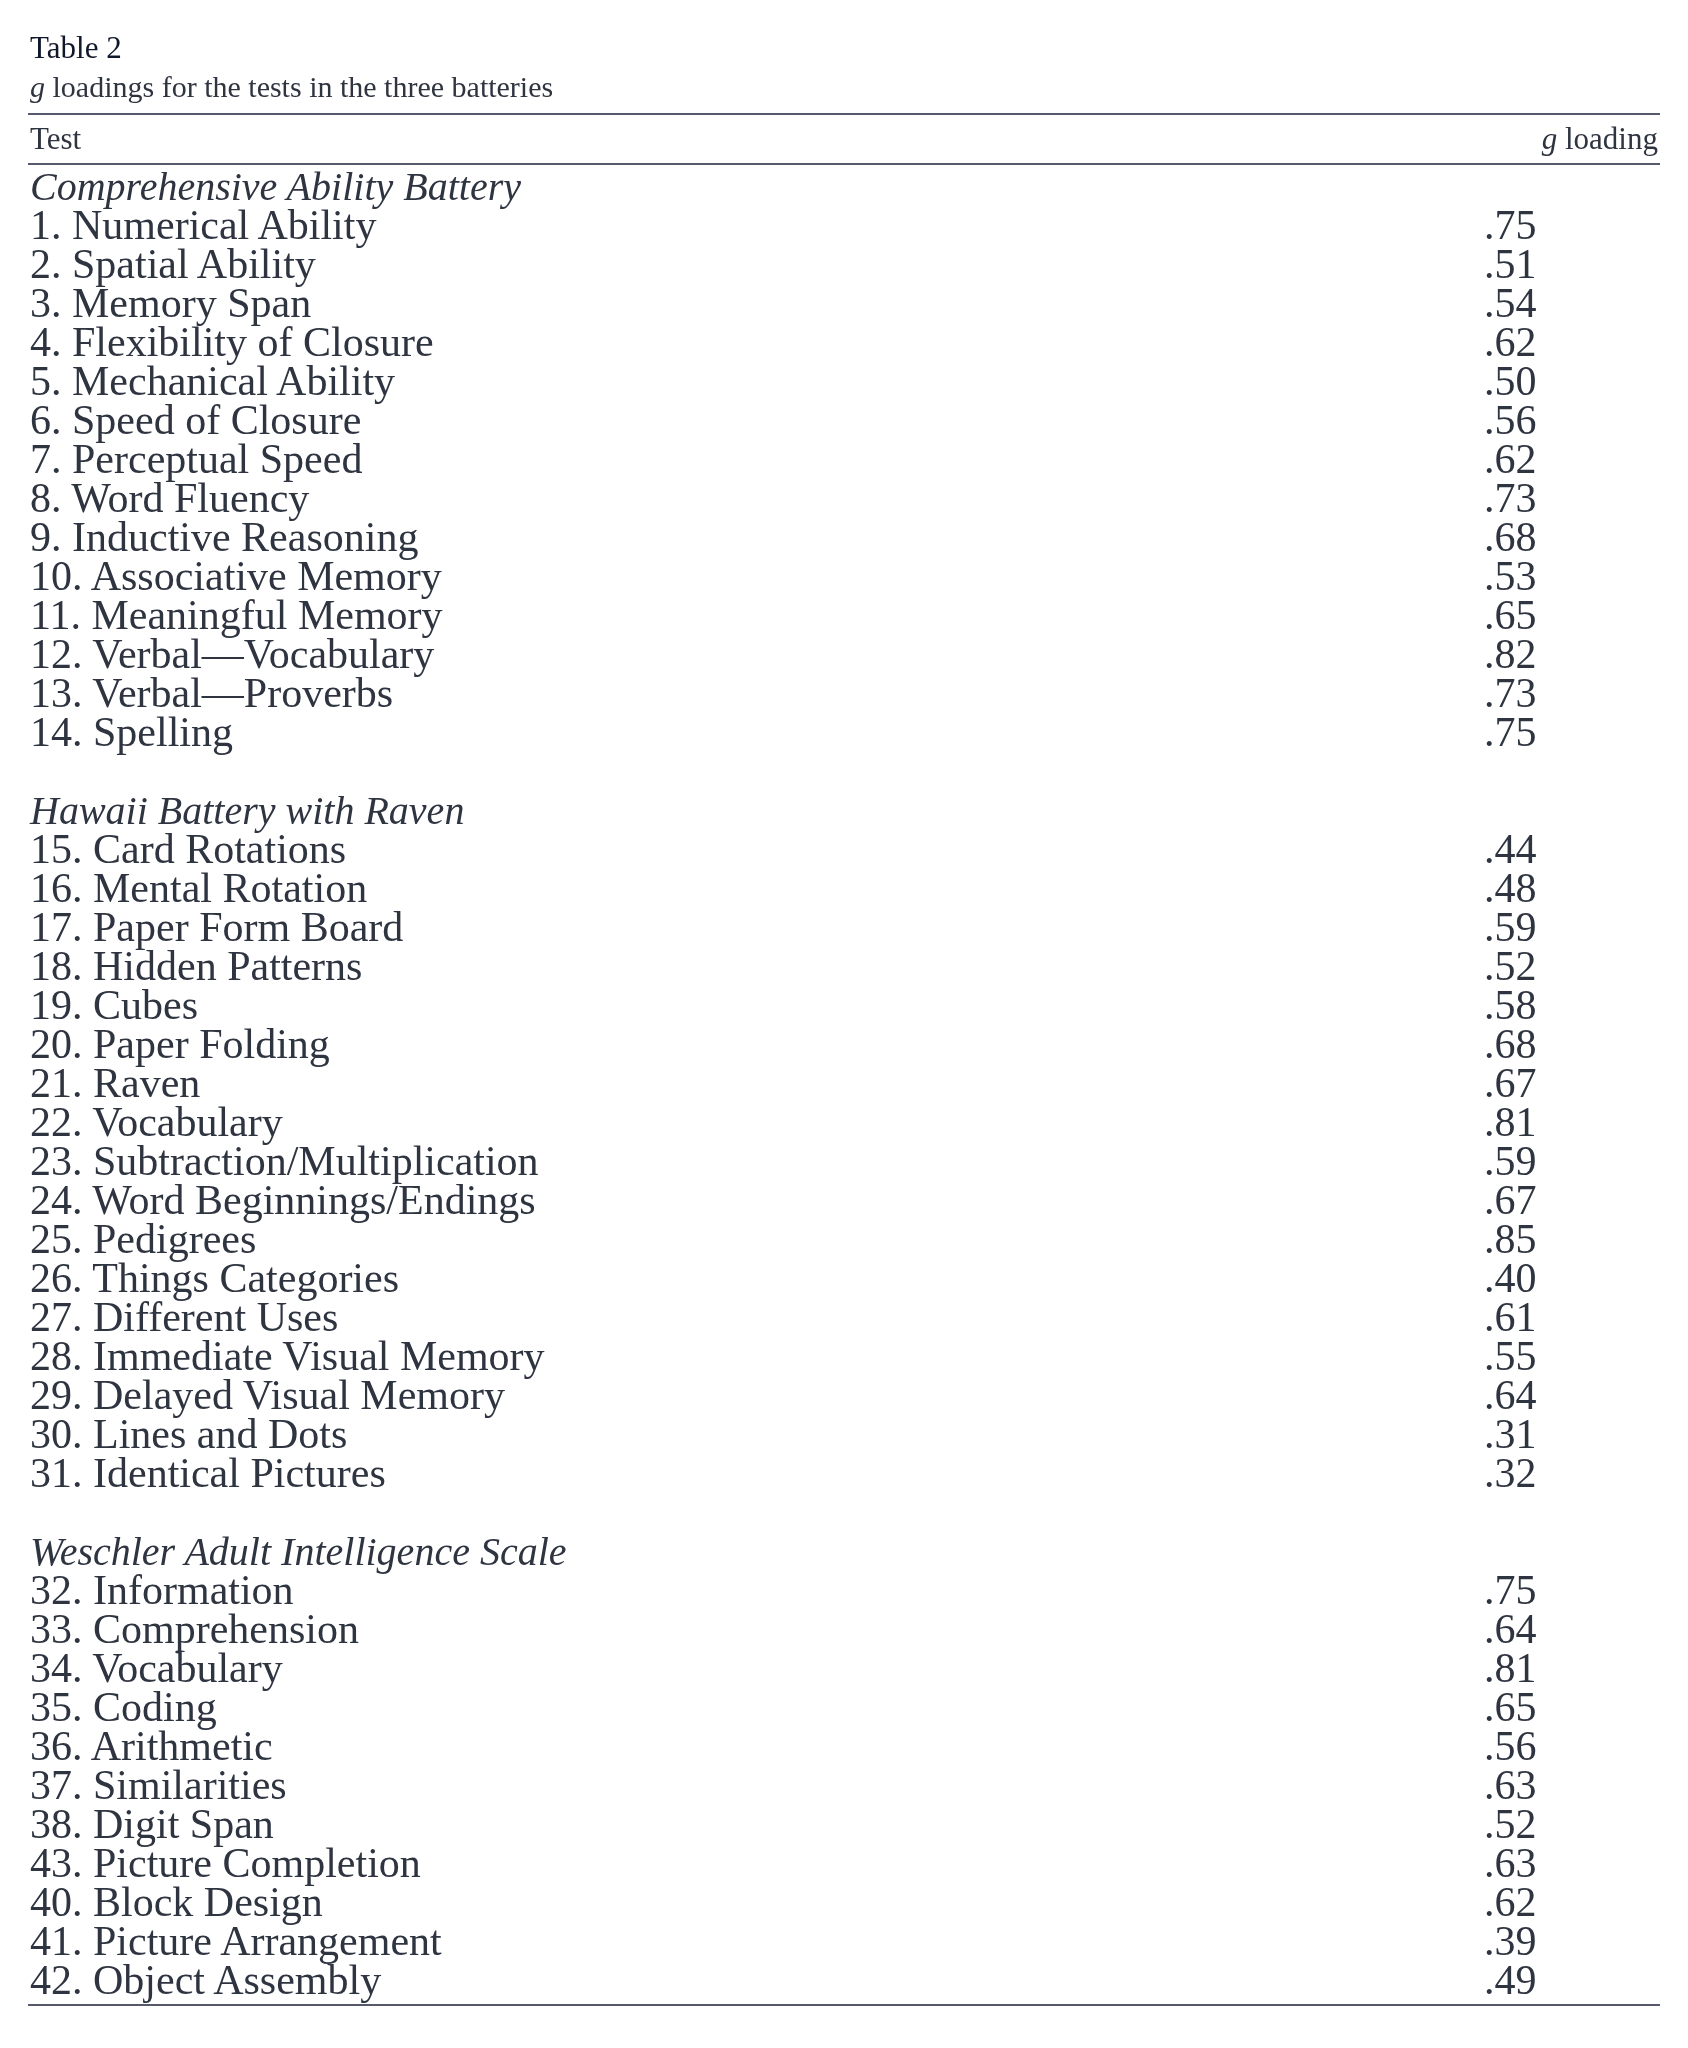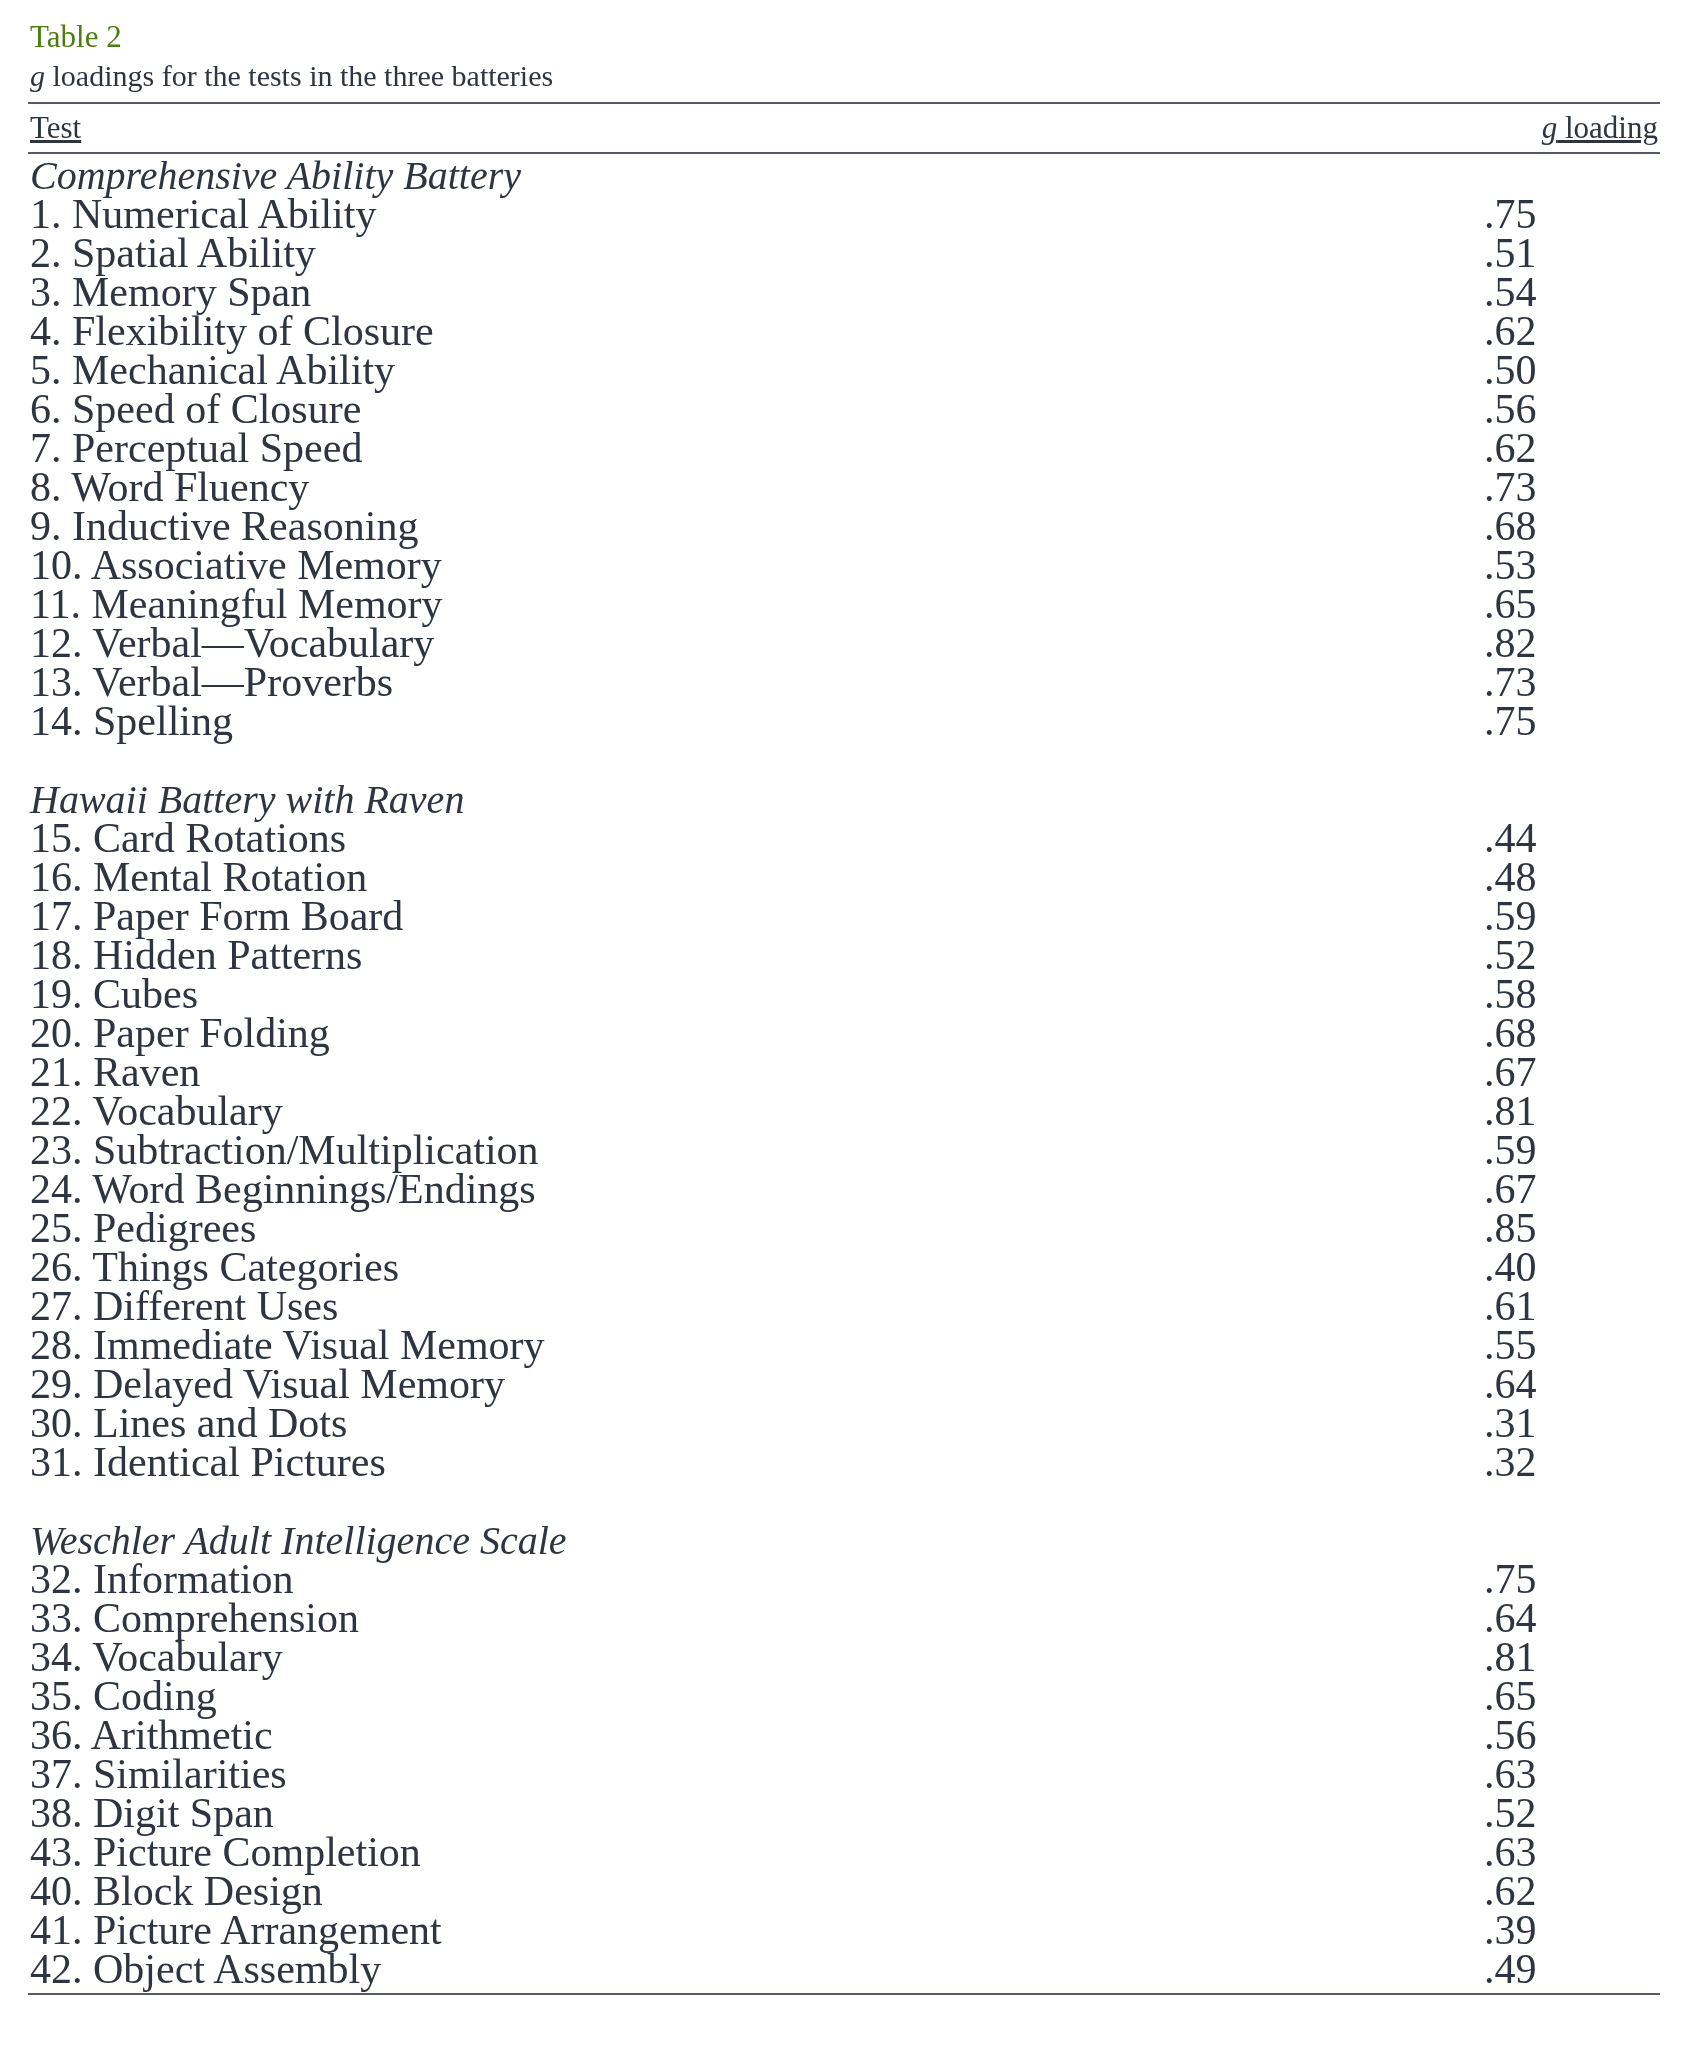"Table 2" .table-number { color: #4d7c0f -> #0f172a; margin-top: none -> 11px }
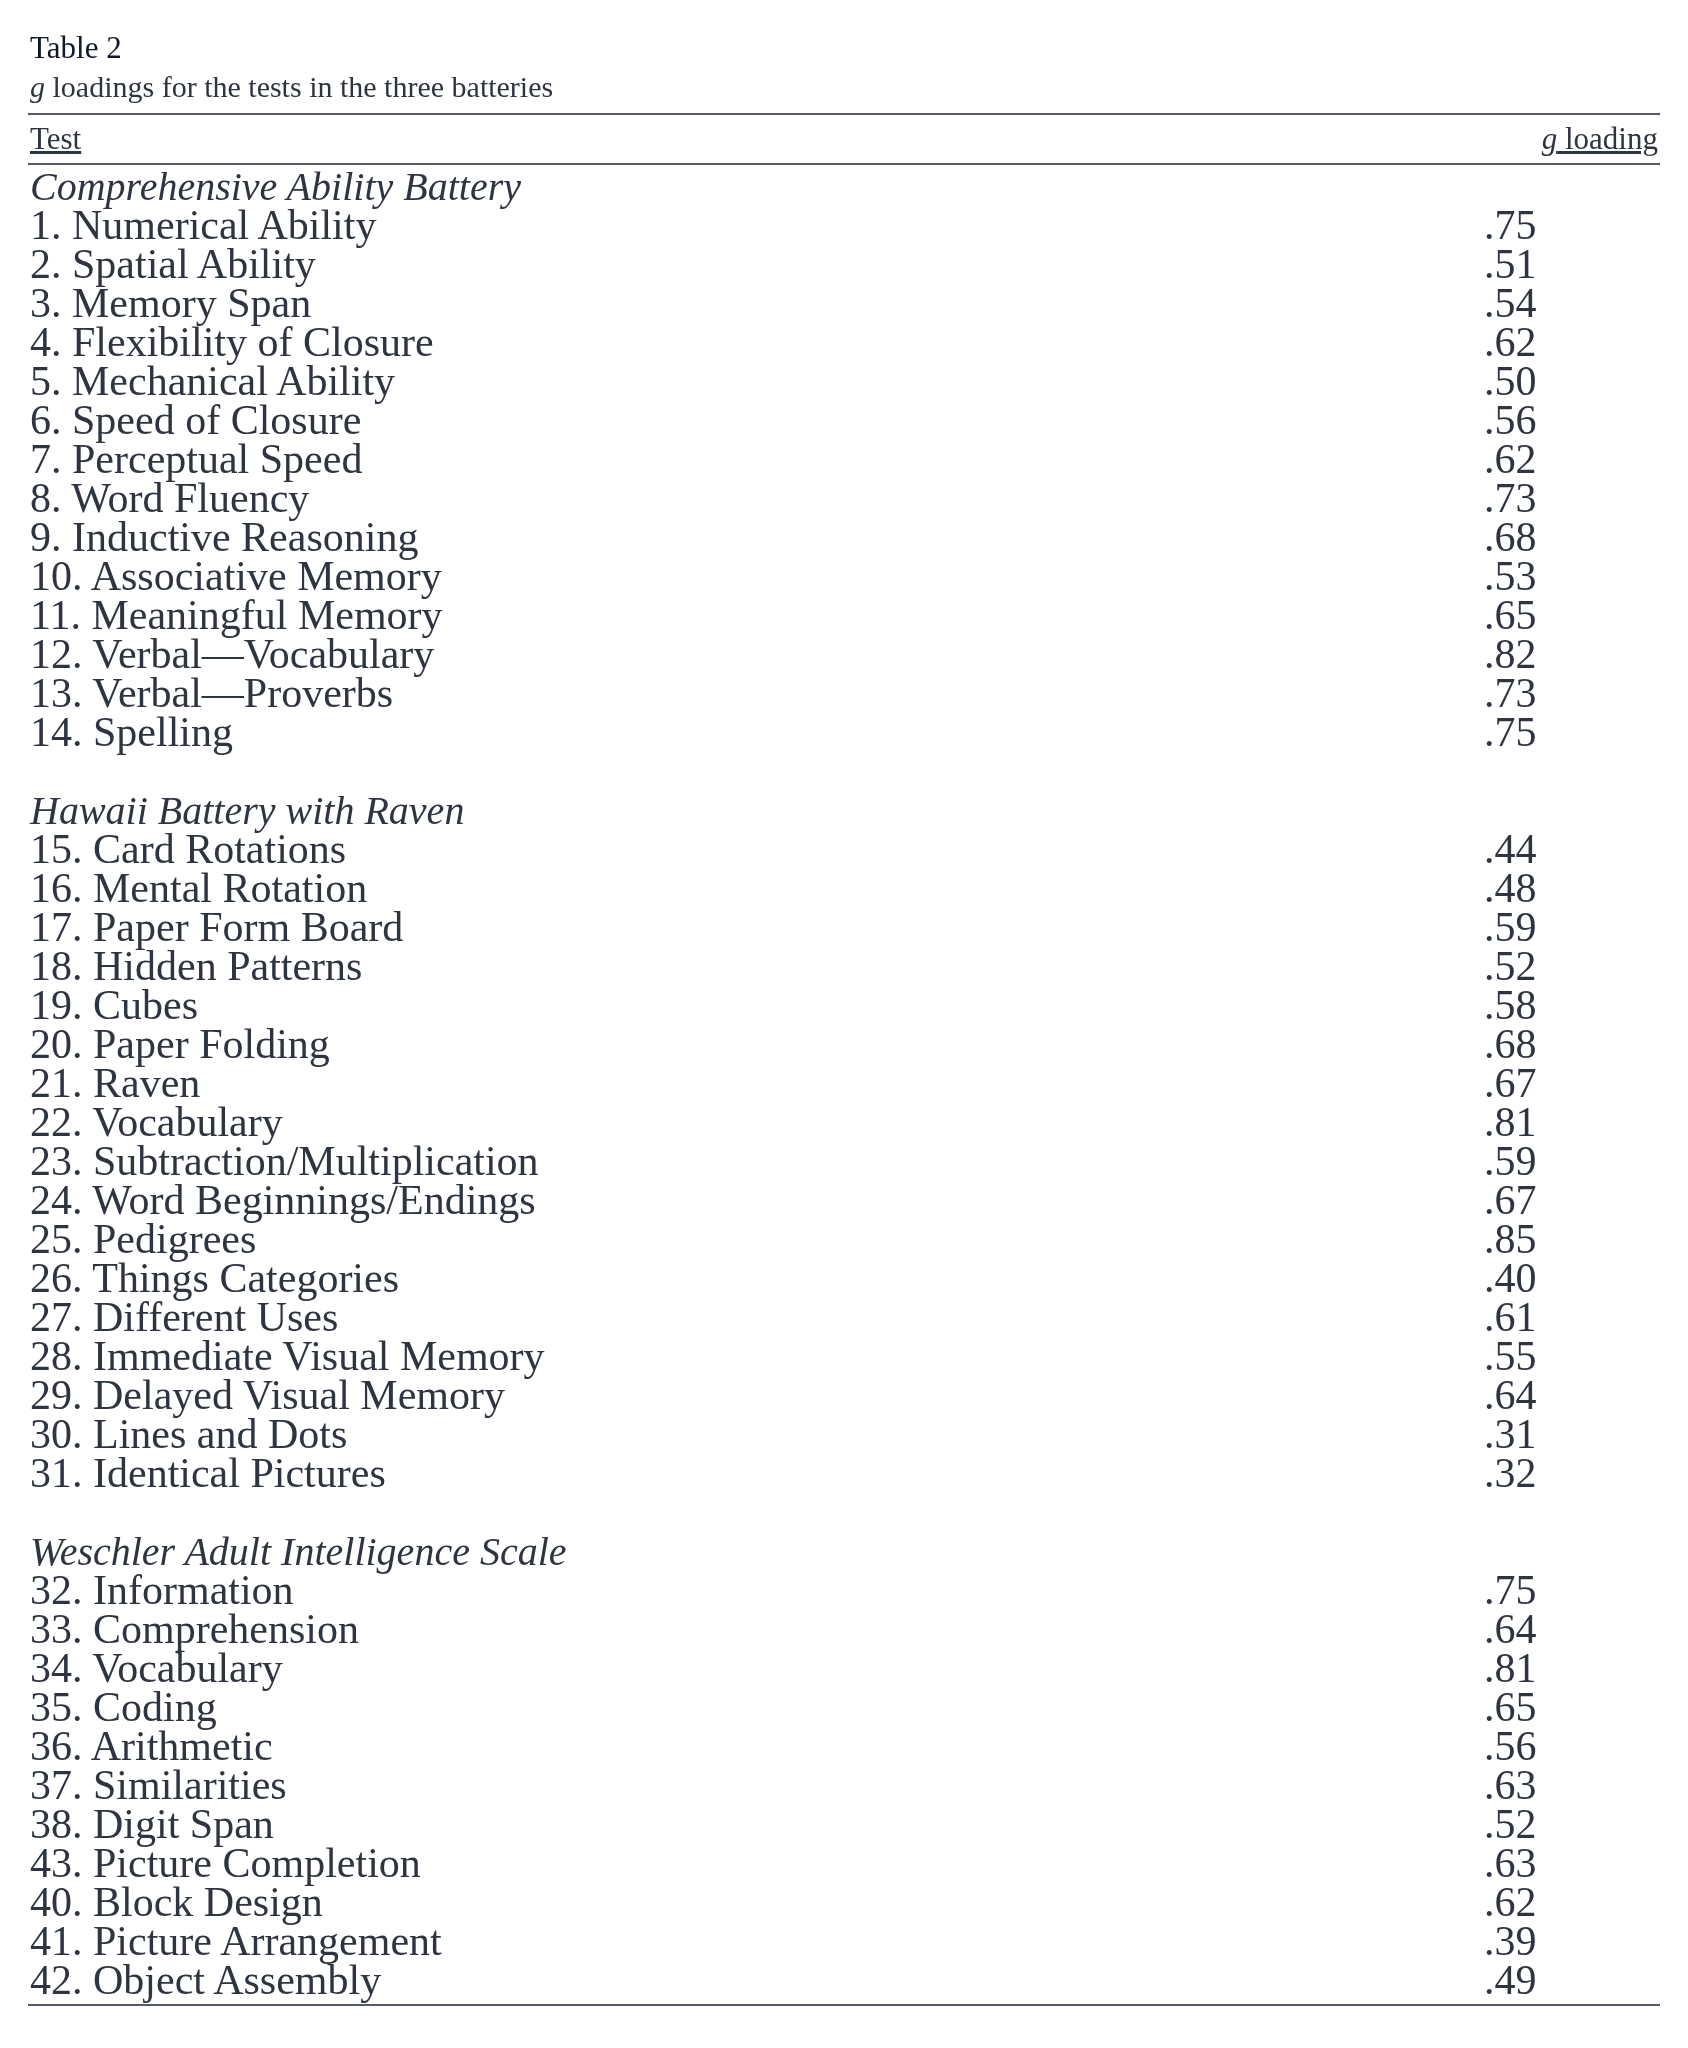"Test" .head-row { text-decoration: underline -> none }
